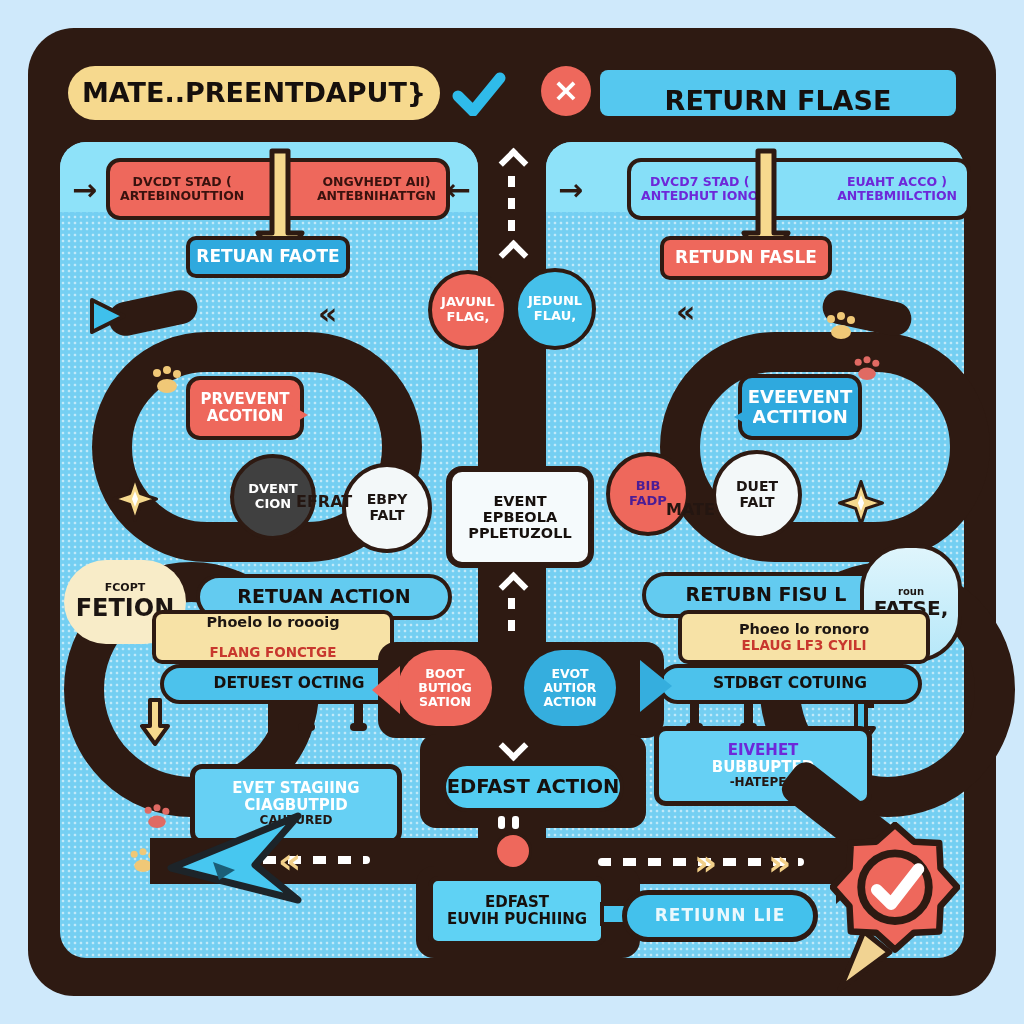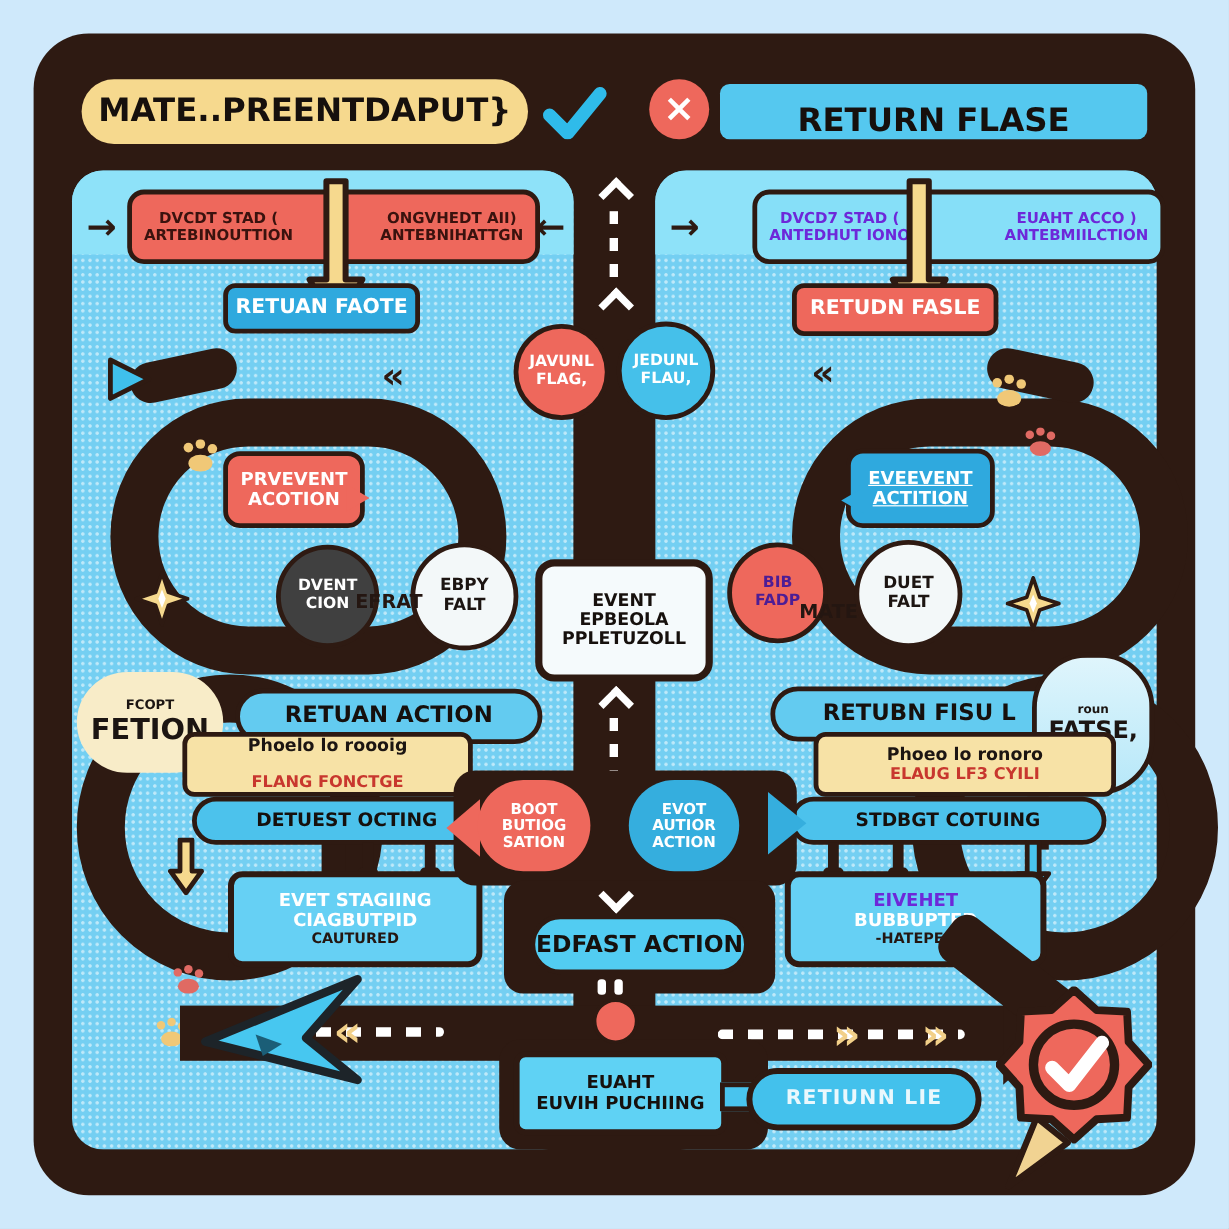"EVEEVENT" div.abs { font-size: 15px -> 18px; left: 705px -> 738px; text-decoration: underline -> none }
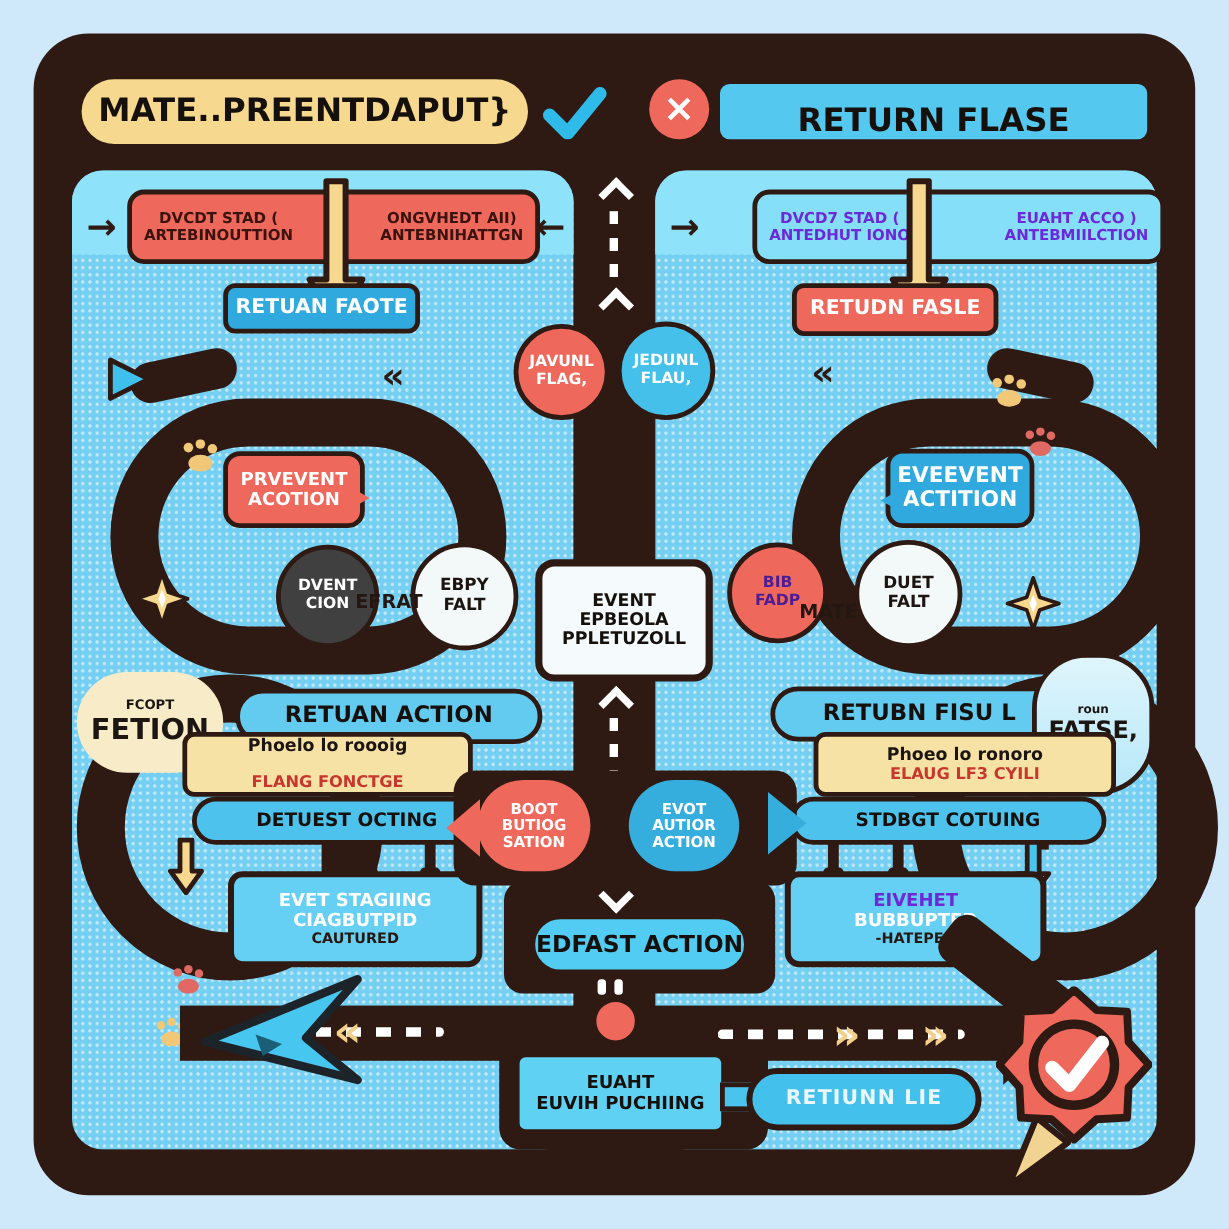"EBPY" div.abs { top: 452px -> 463px }
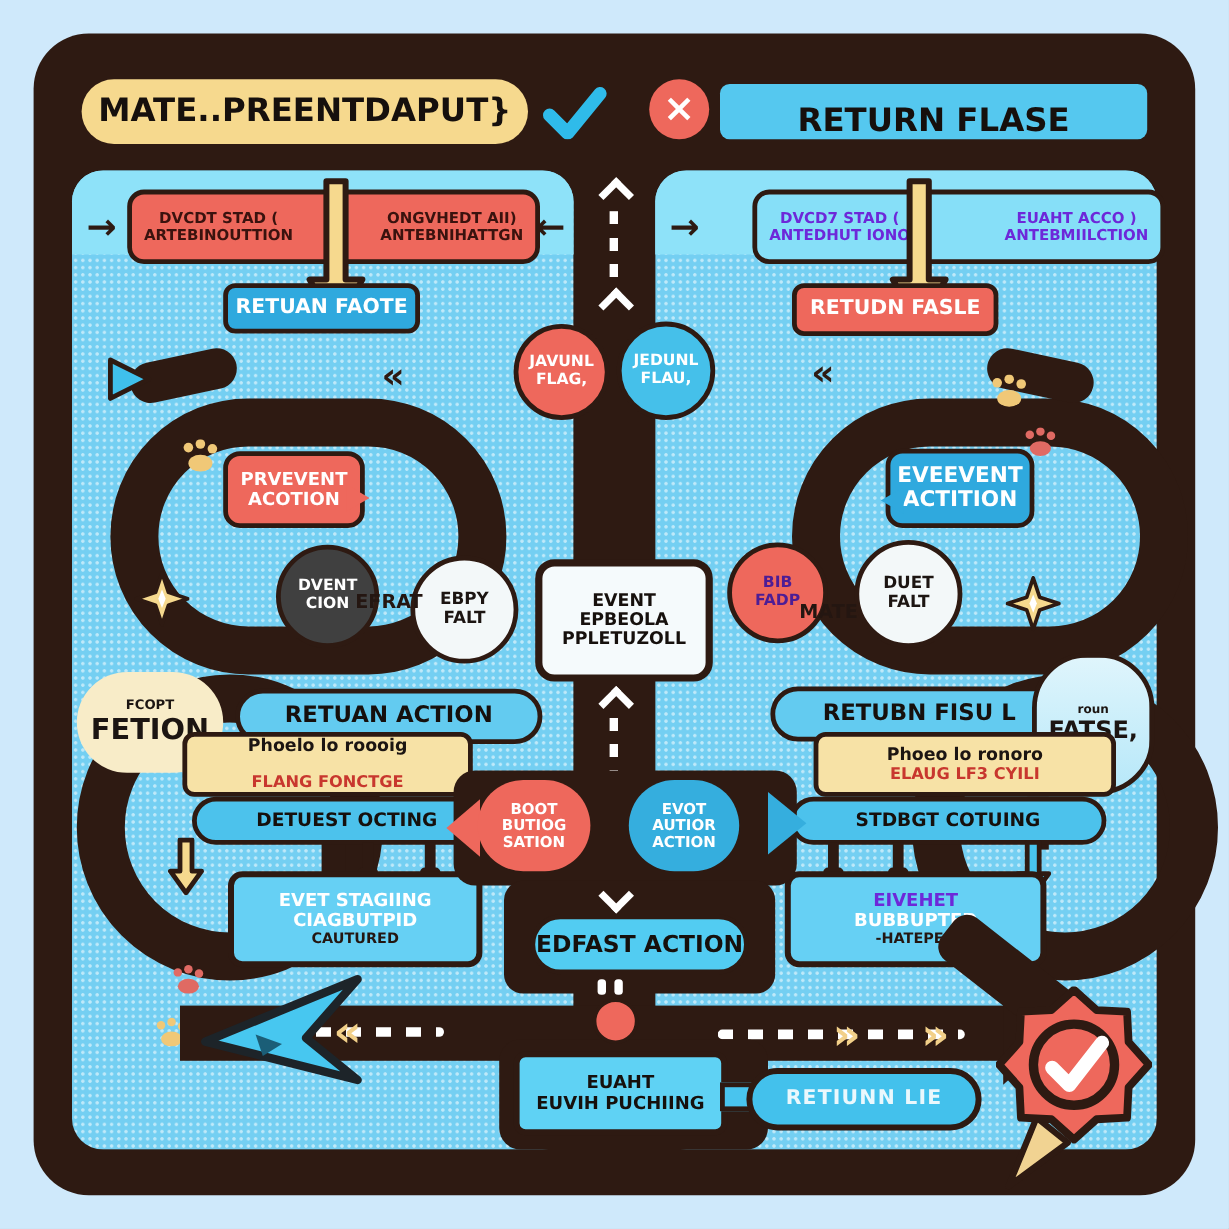"EVET STAGIING" div.abs { top: 726px -> 764px }
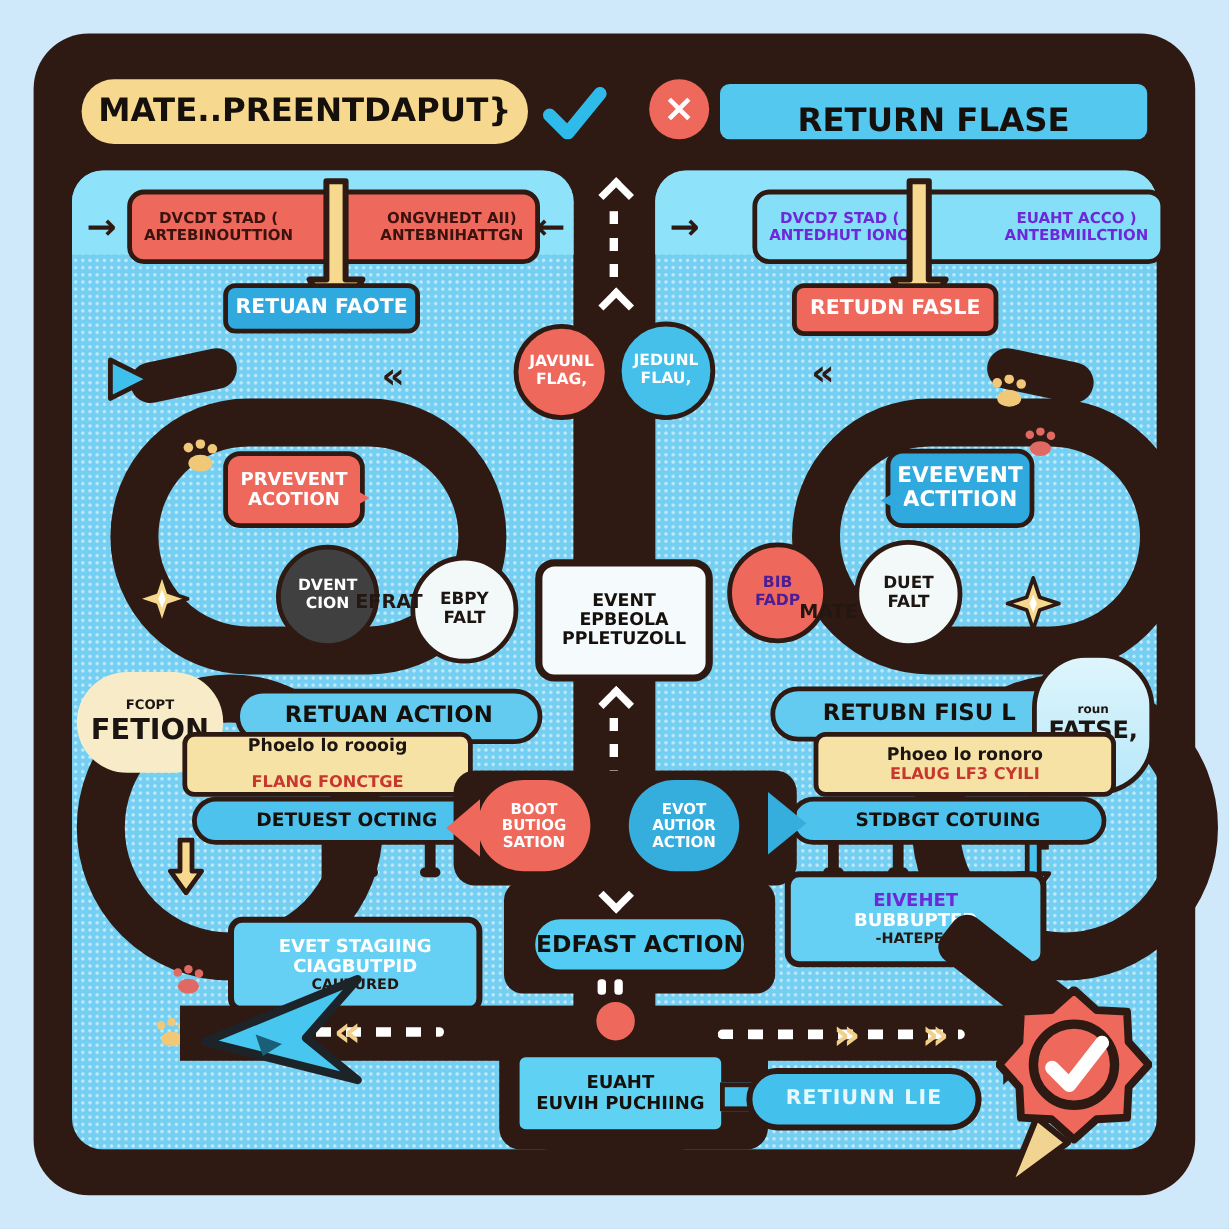"EUAHT" span { text: EUAHT -> EDFAST }
